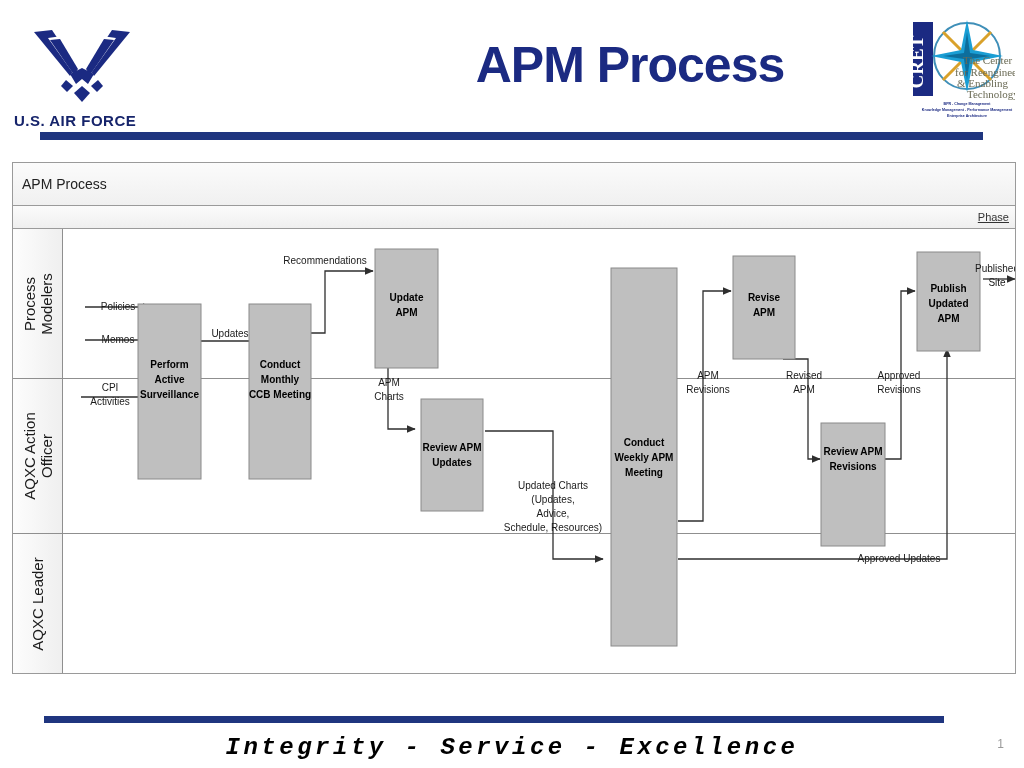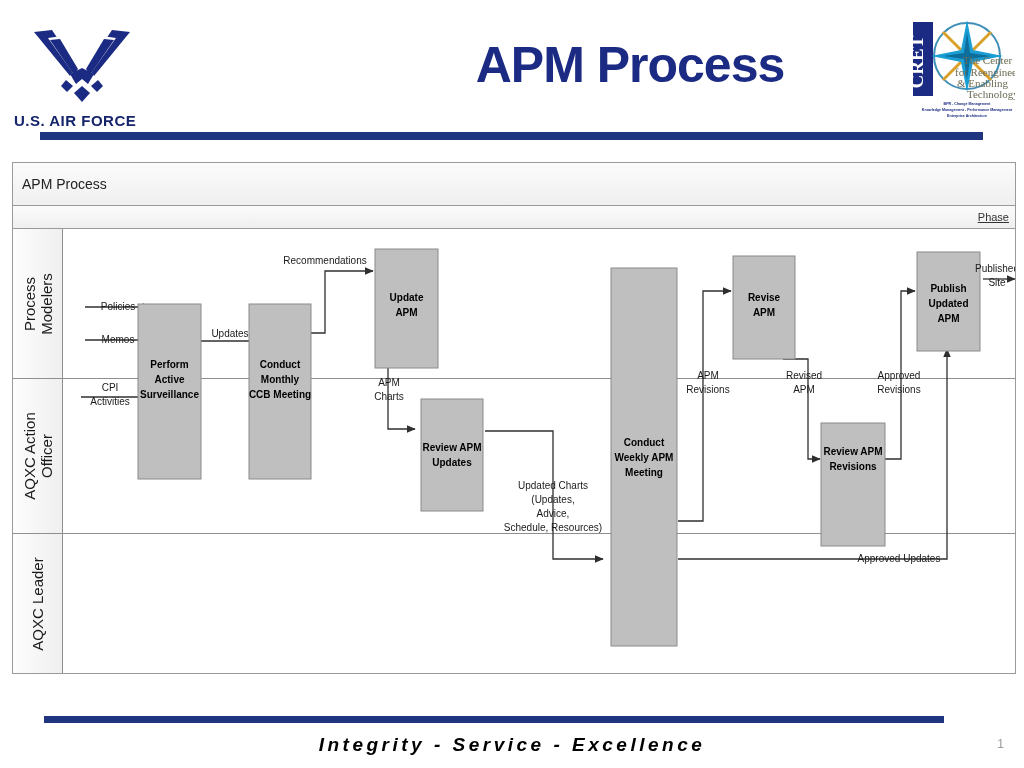"Integrity - Service - Excellence" #motto { font-family: Liberation Sans, sans-serif -> Liberation Mono, monospace; font-size: 19px -> 24px }
